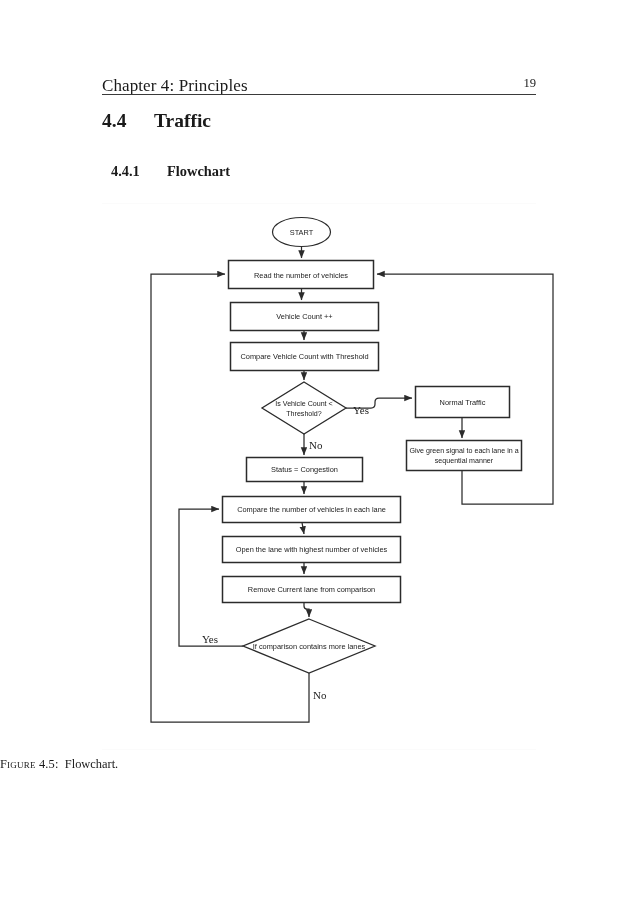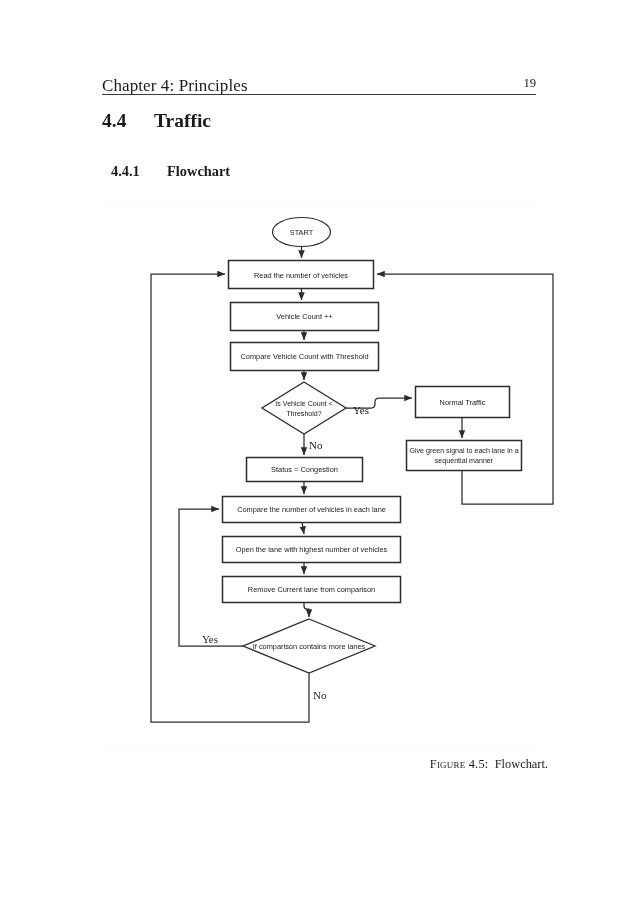"Figure 4.5: Flowchart." .caption { text-align: right -> left }
